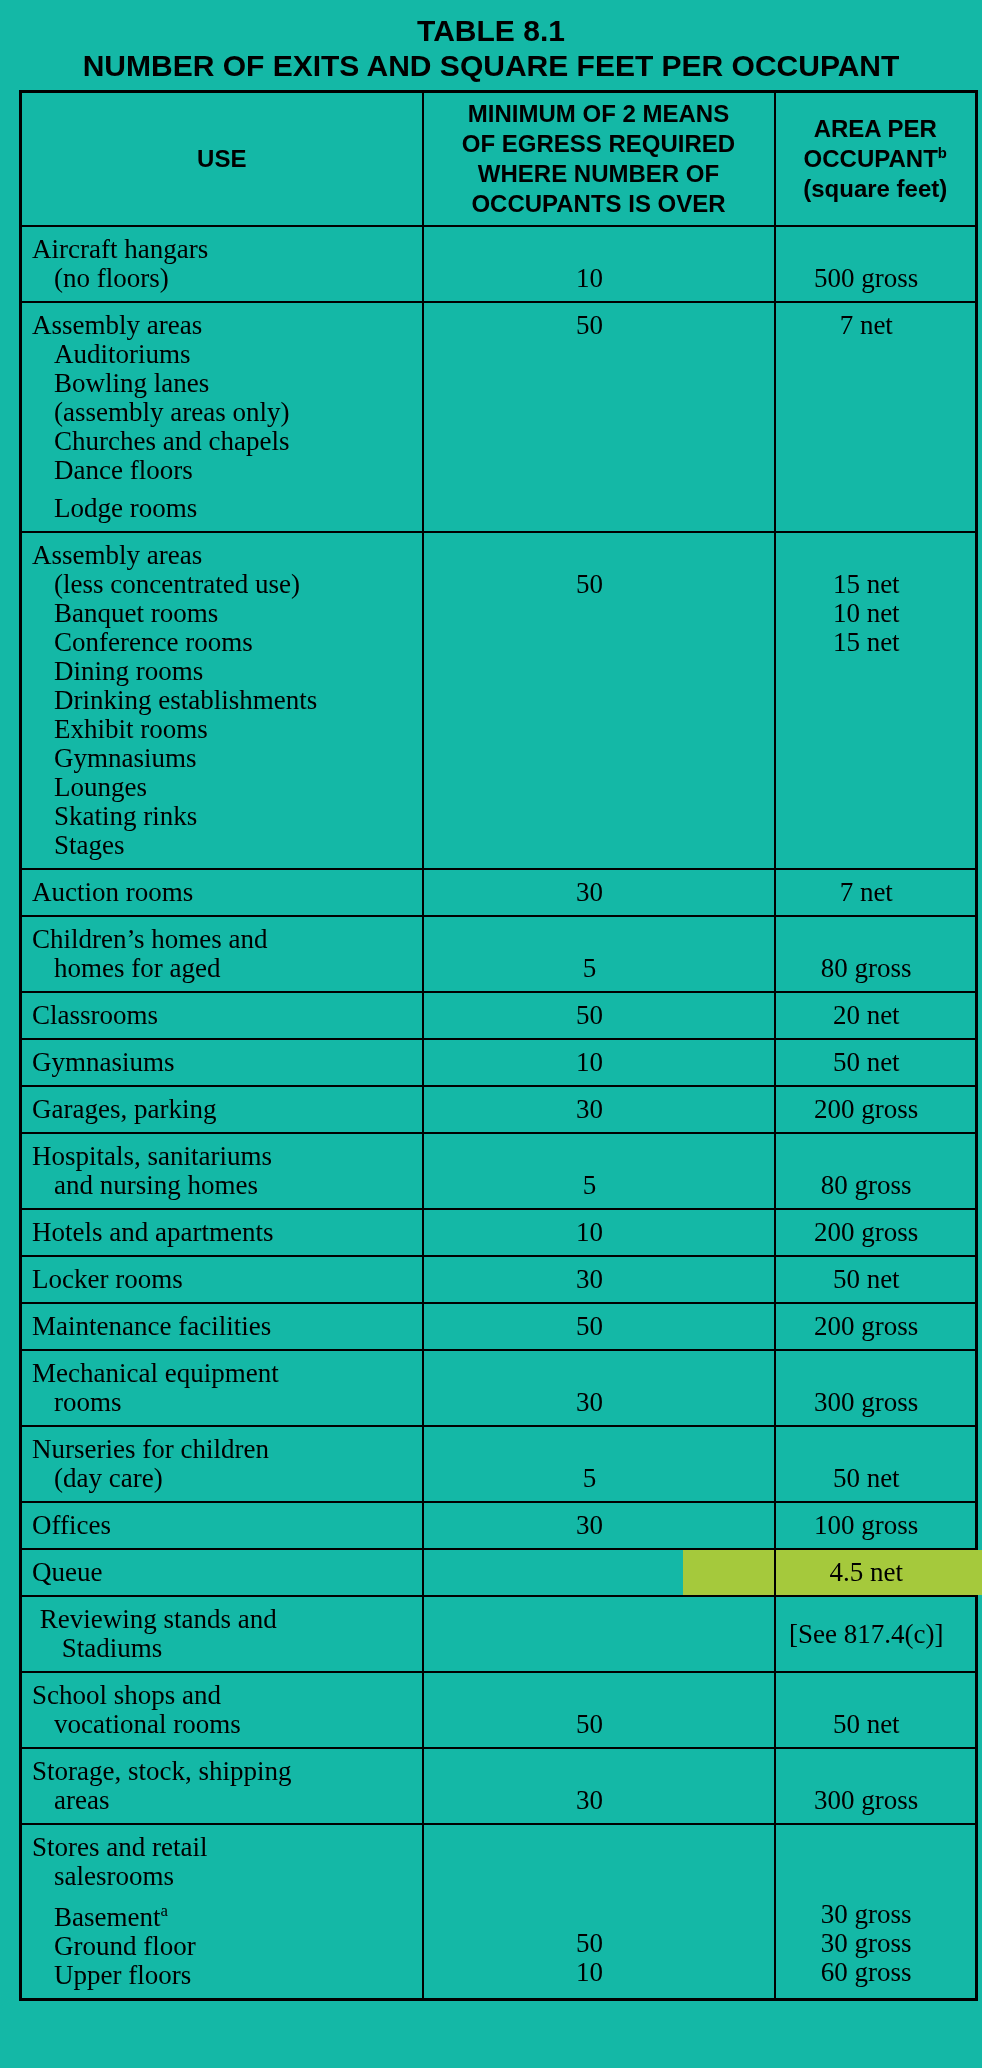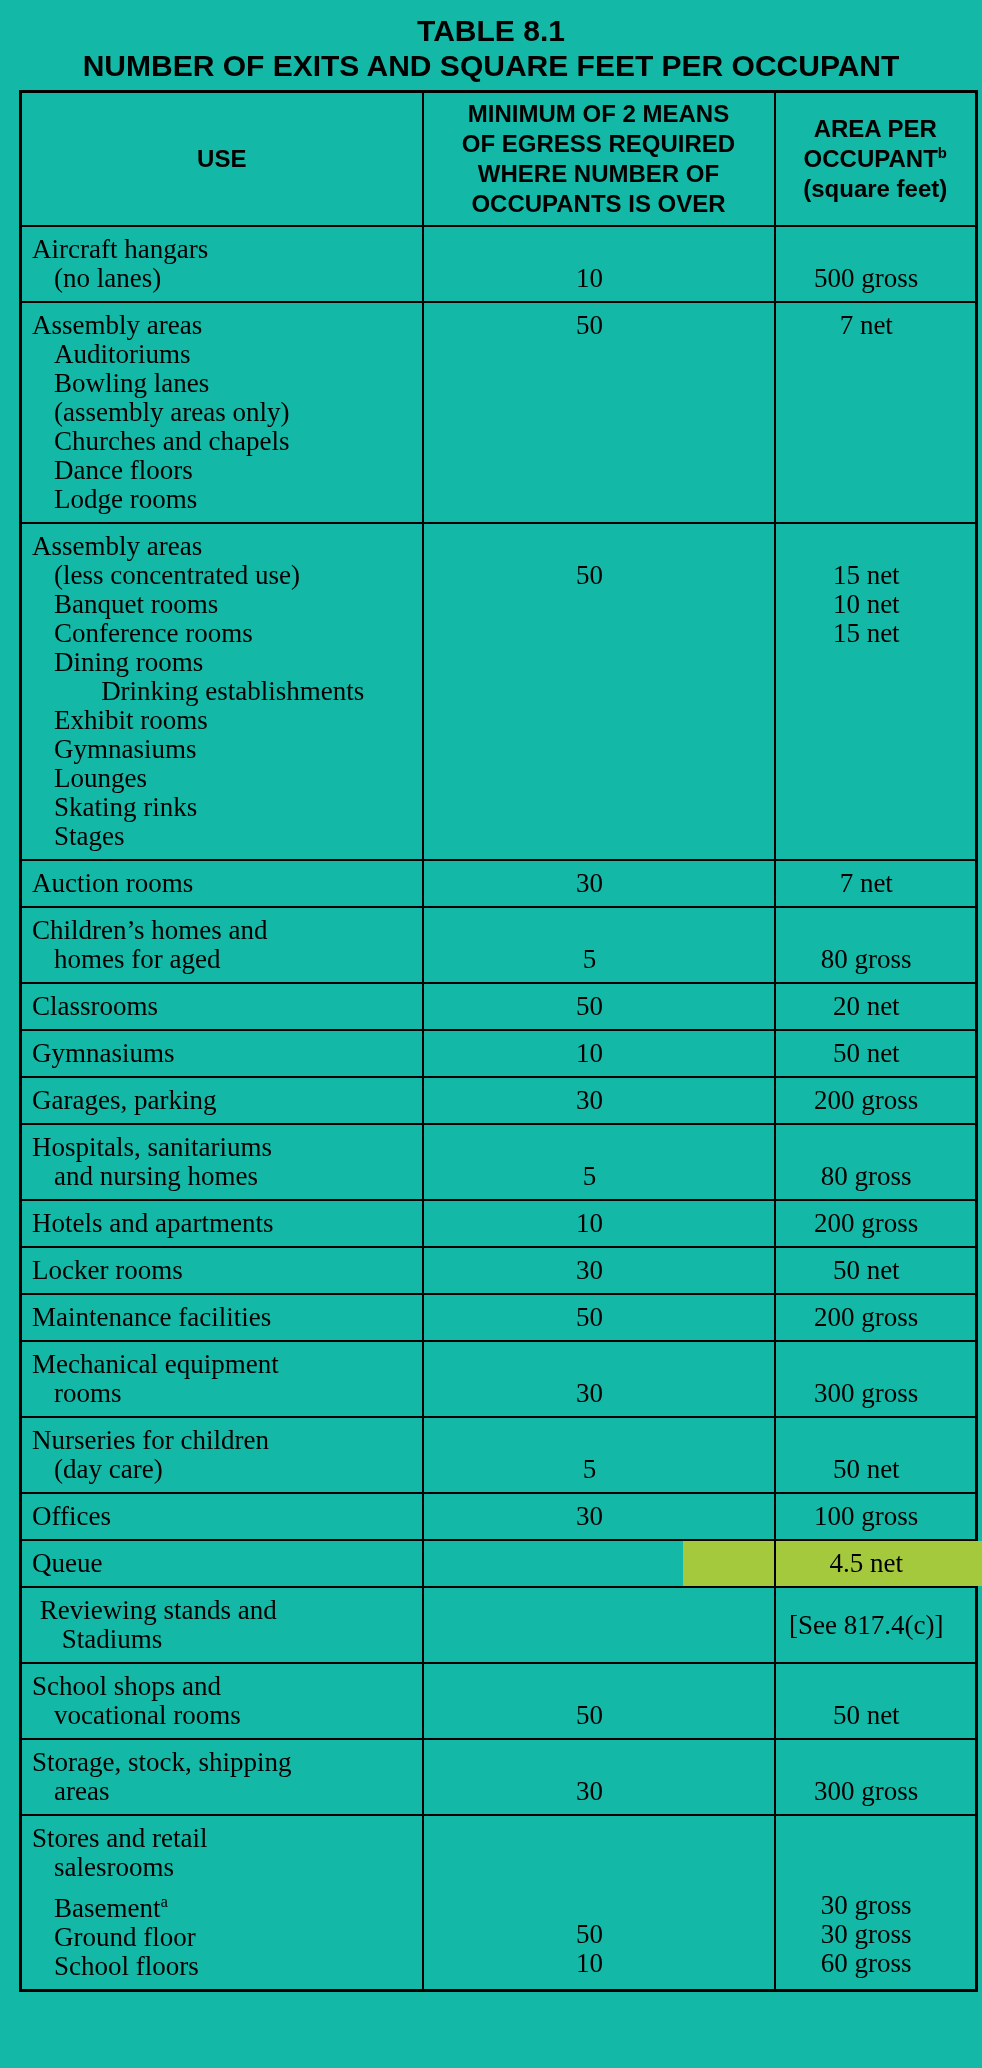"(no lanes)" span { text: lanes -> floors }
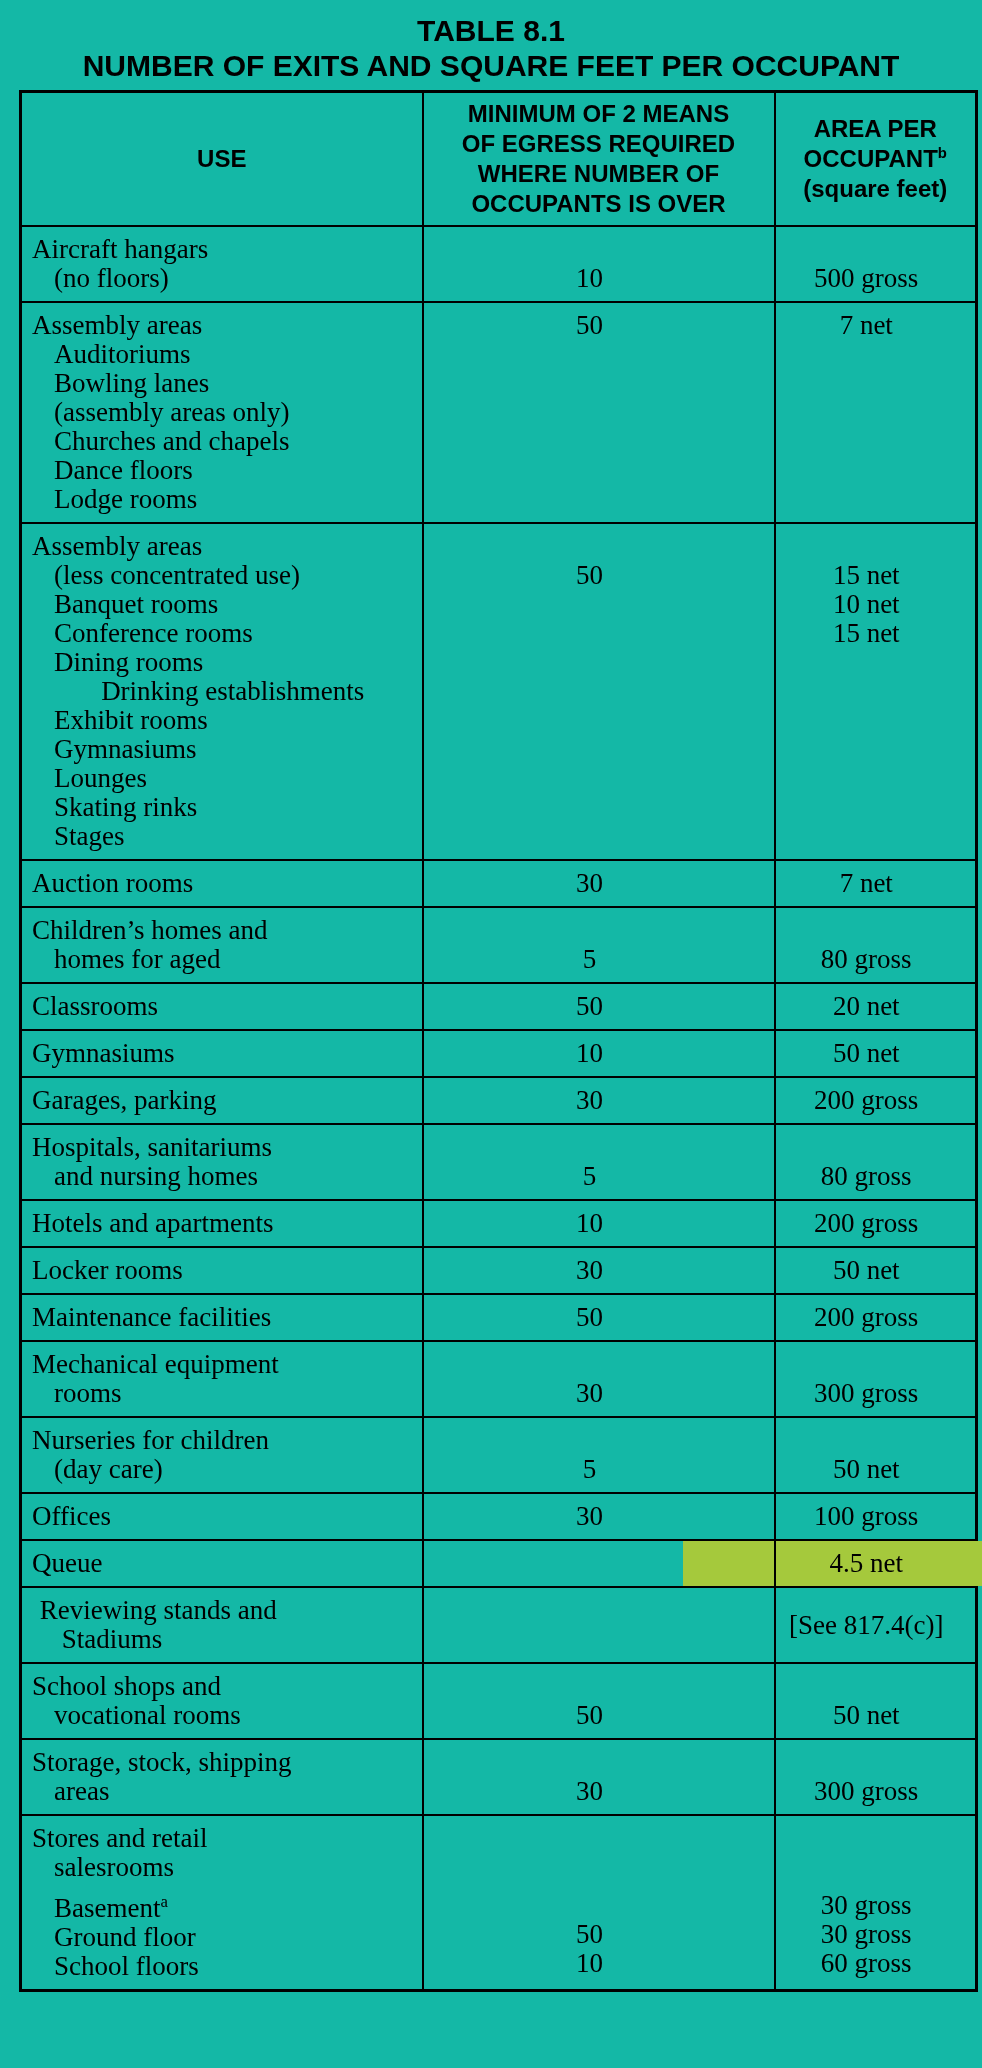"Lodge rooms" div.line { margin-top: none -> 9px }
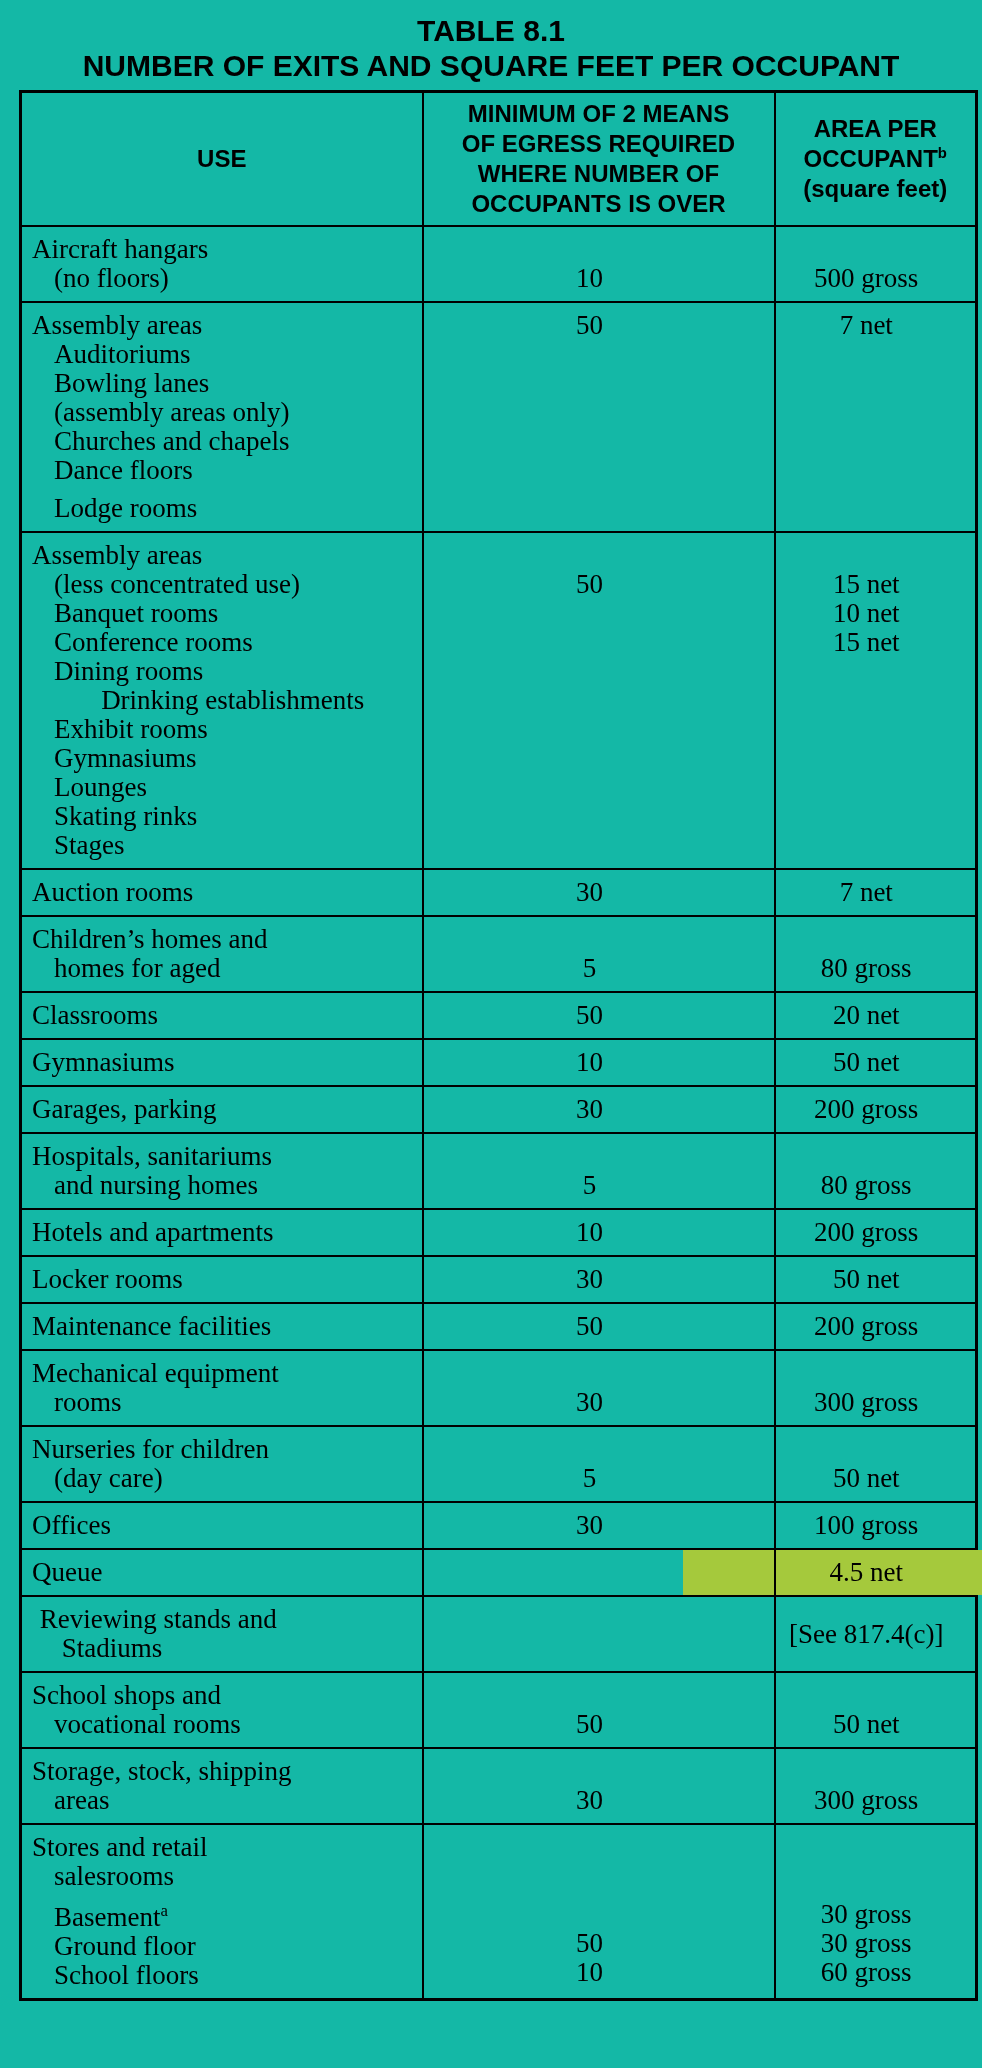"Drinking establishments" div.line { text-align: center -> none }
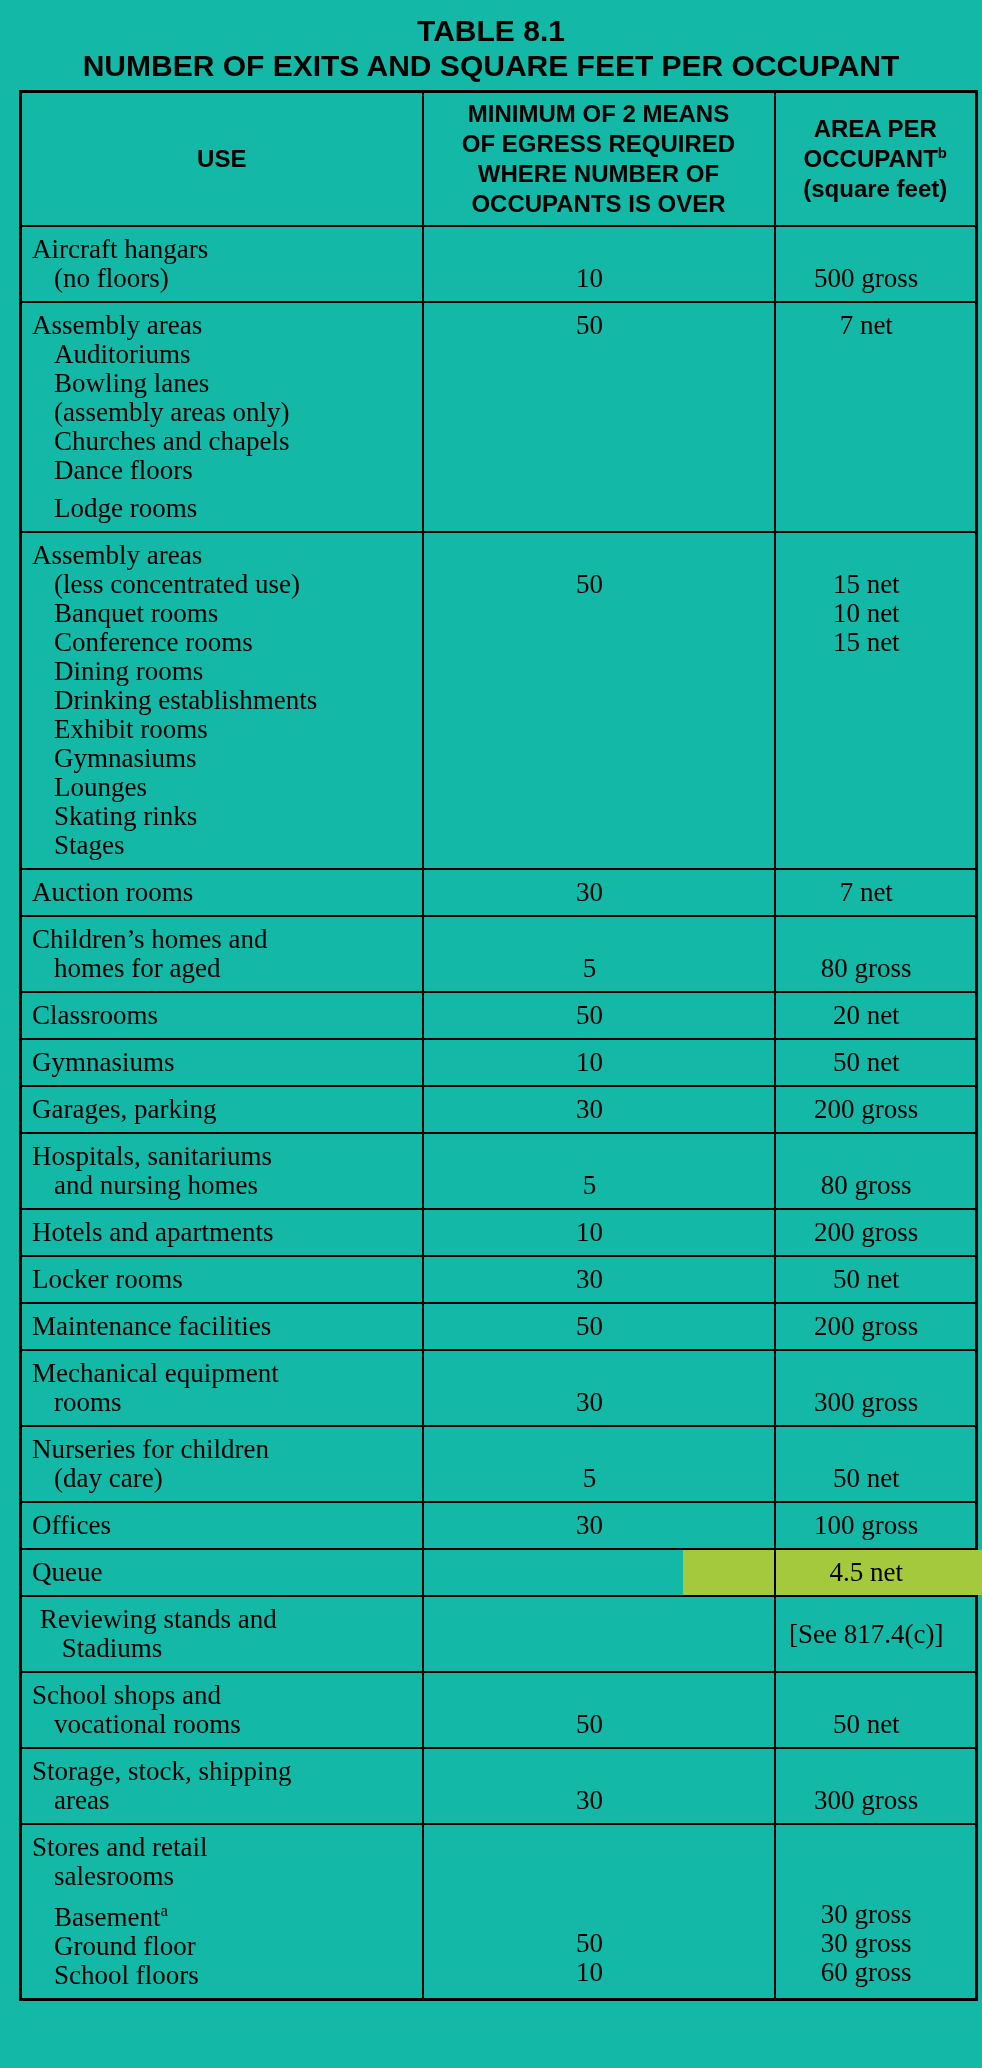"School floors" span { text: School -> Upper }
